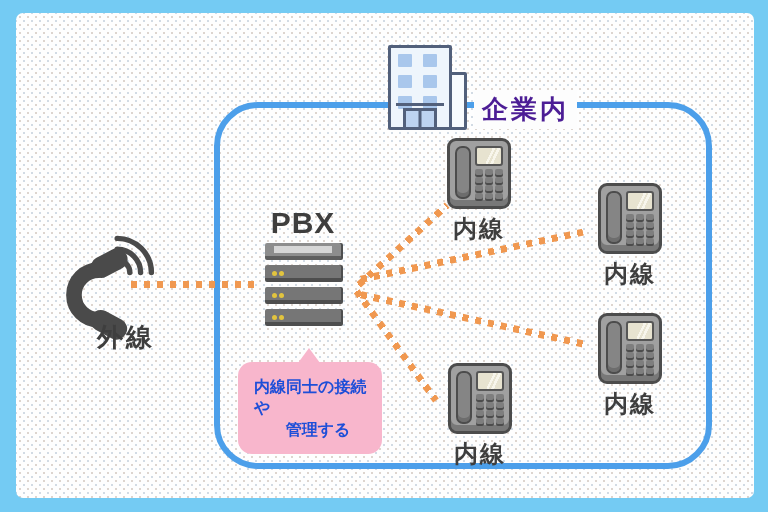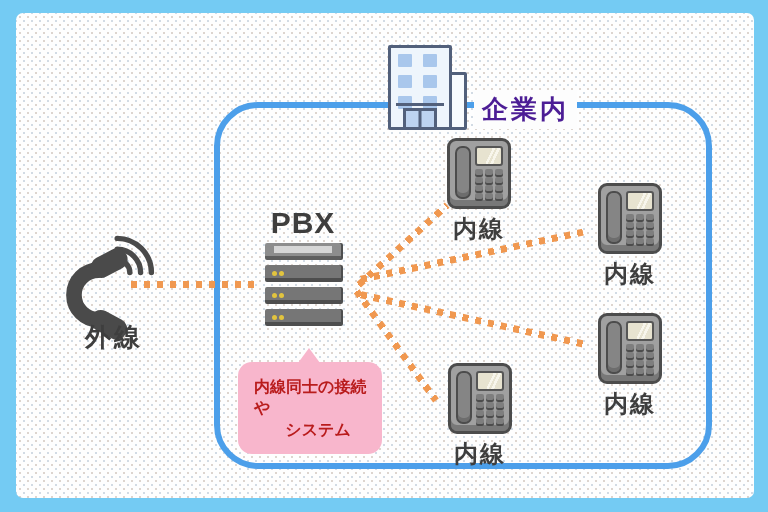"外線" .ext-label { left: 8px -> 20px }
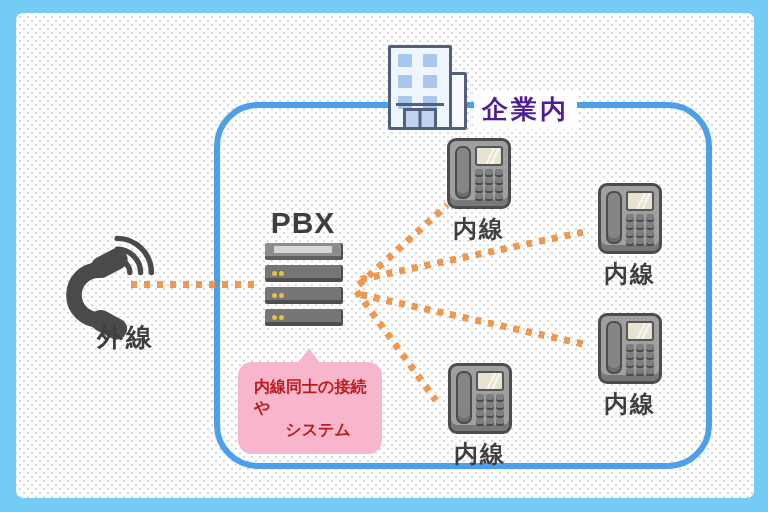"内線同士の接続や" .callout .cl { color: #b91c1c -> #1d4ed8 }
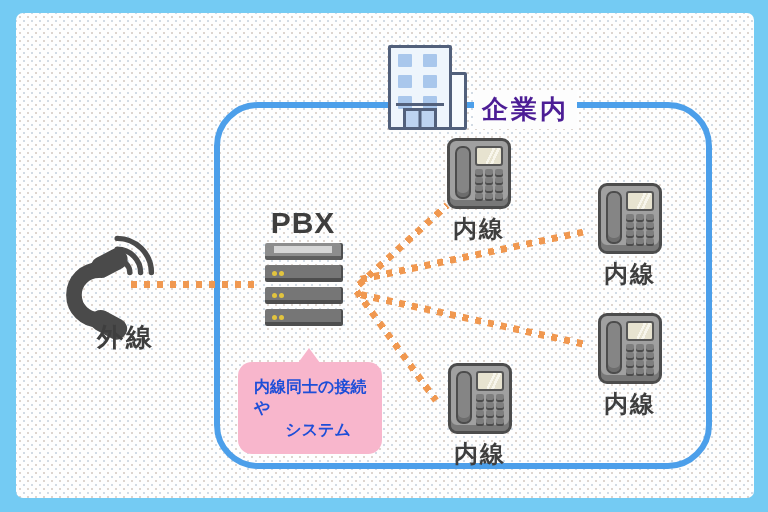"システム" div.cl { text: システム -> 管理する }
